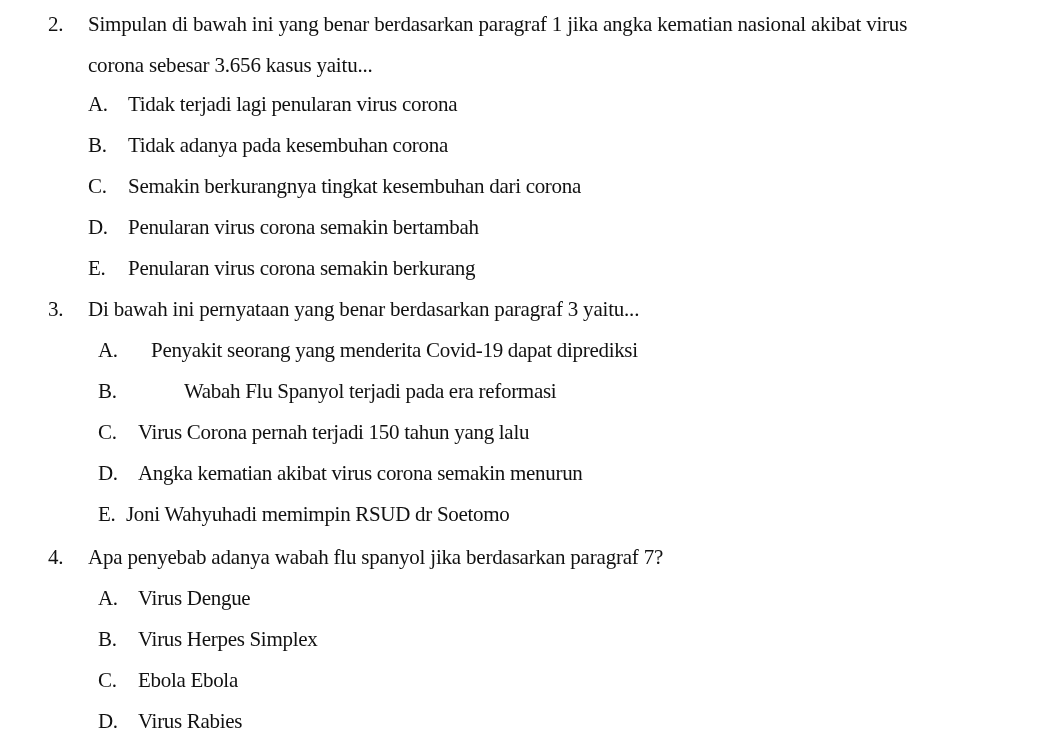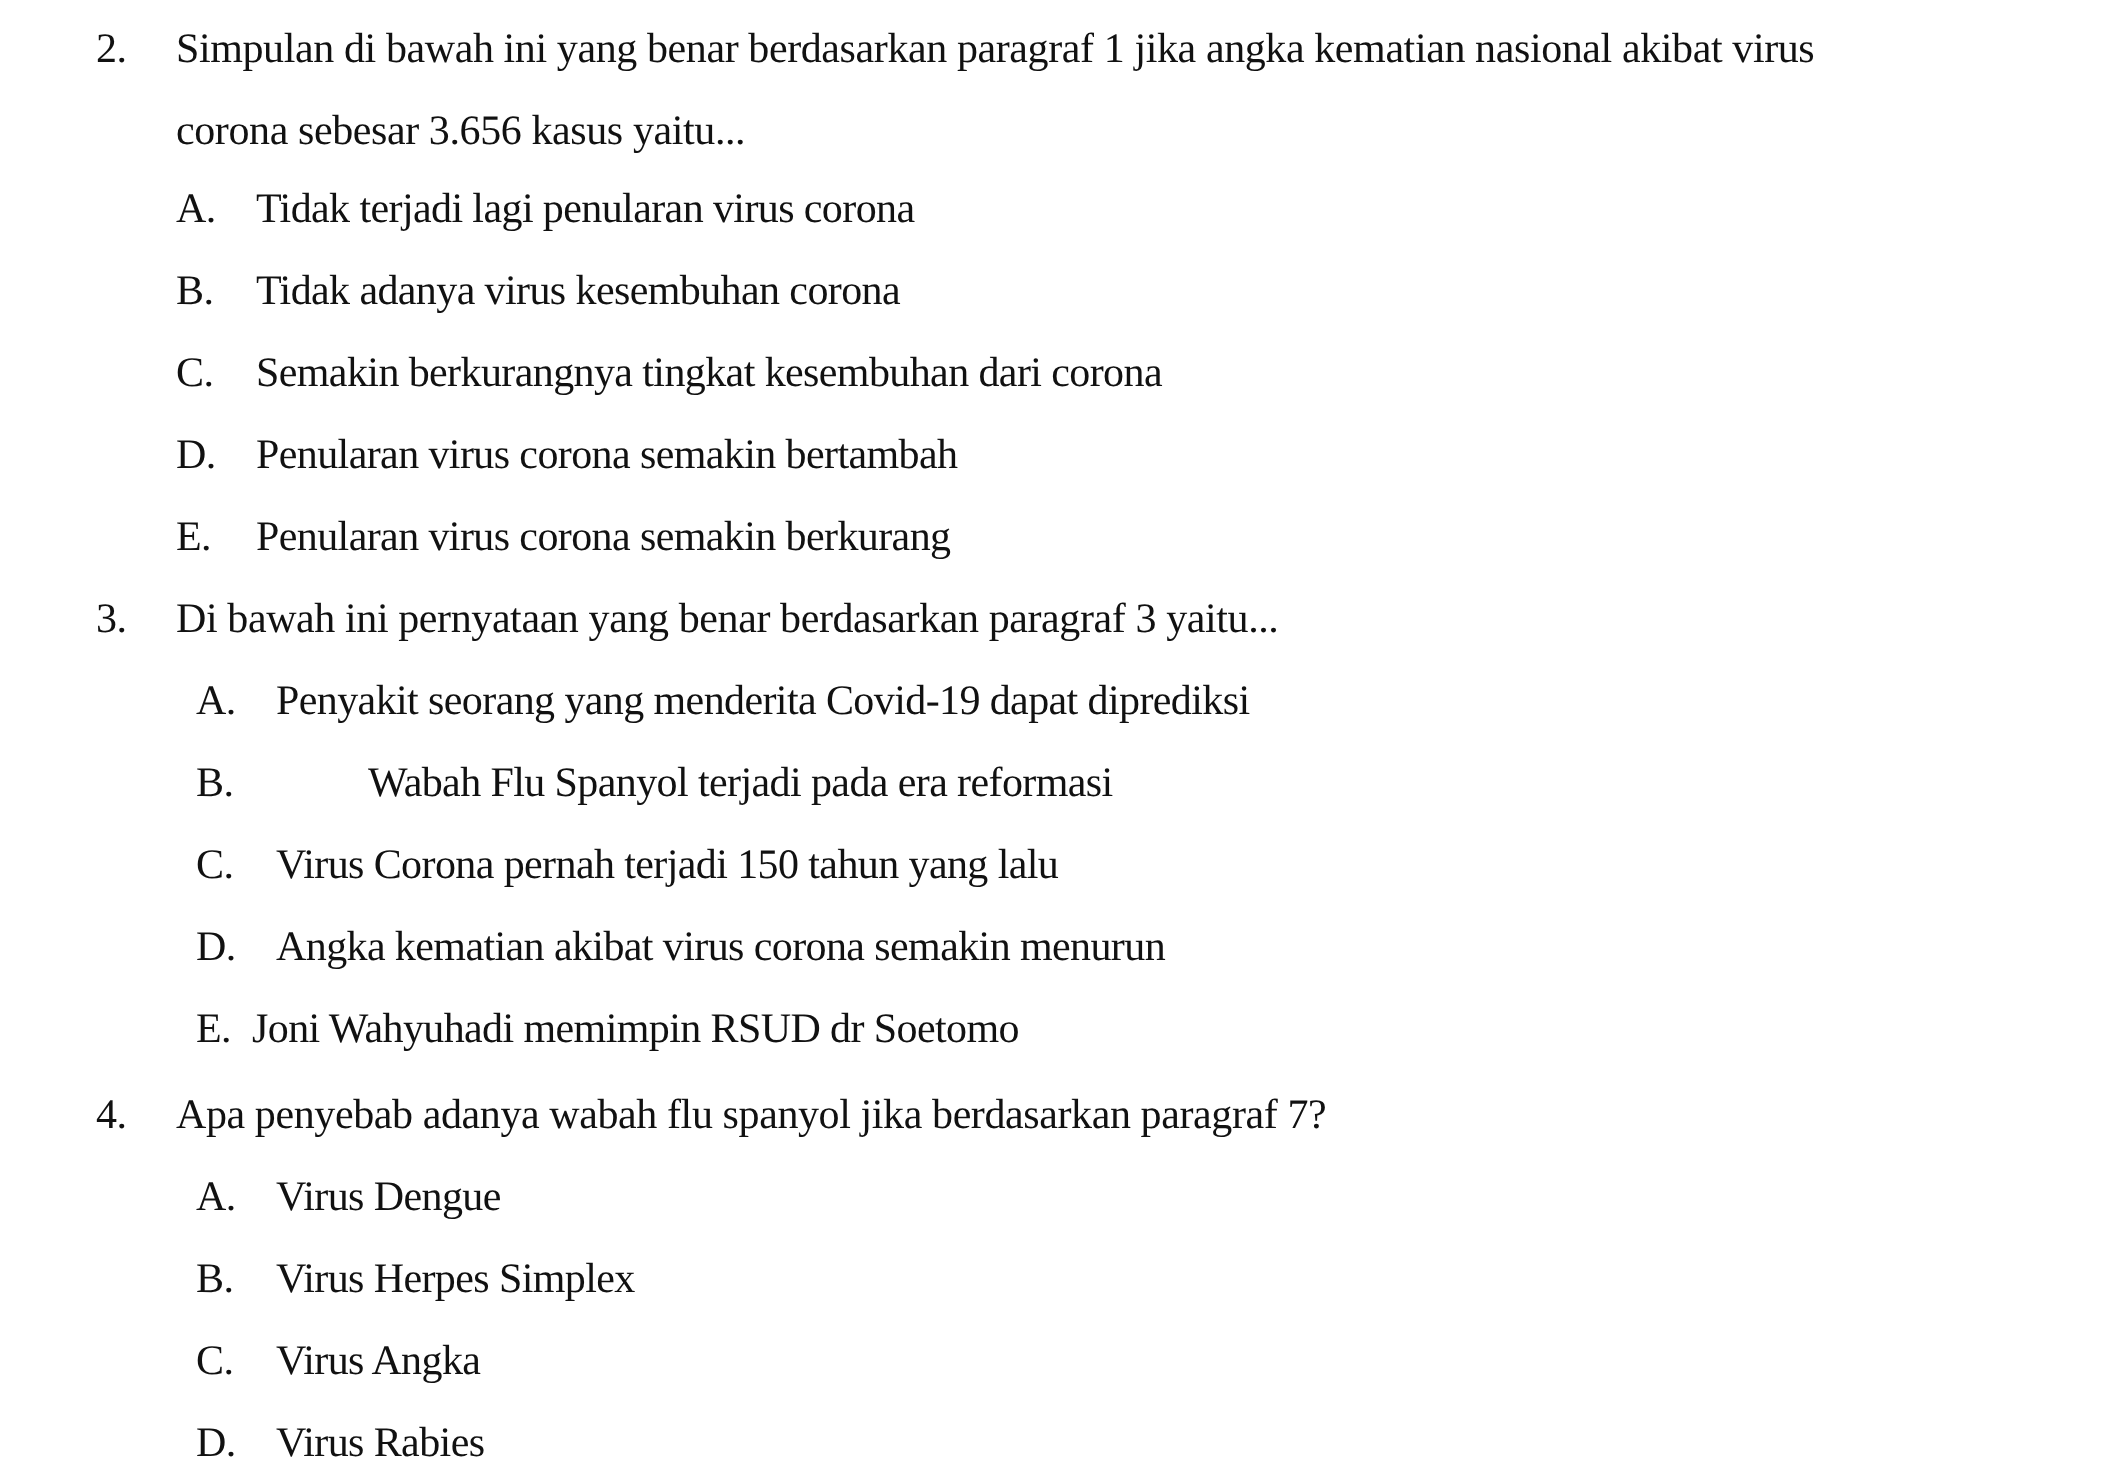"Tidak adanya virus kesembuhan corona" span.otext { text: virus -> pada }
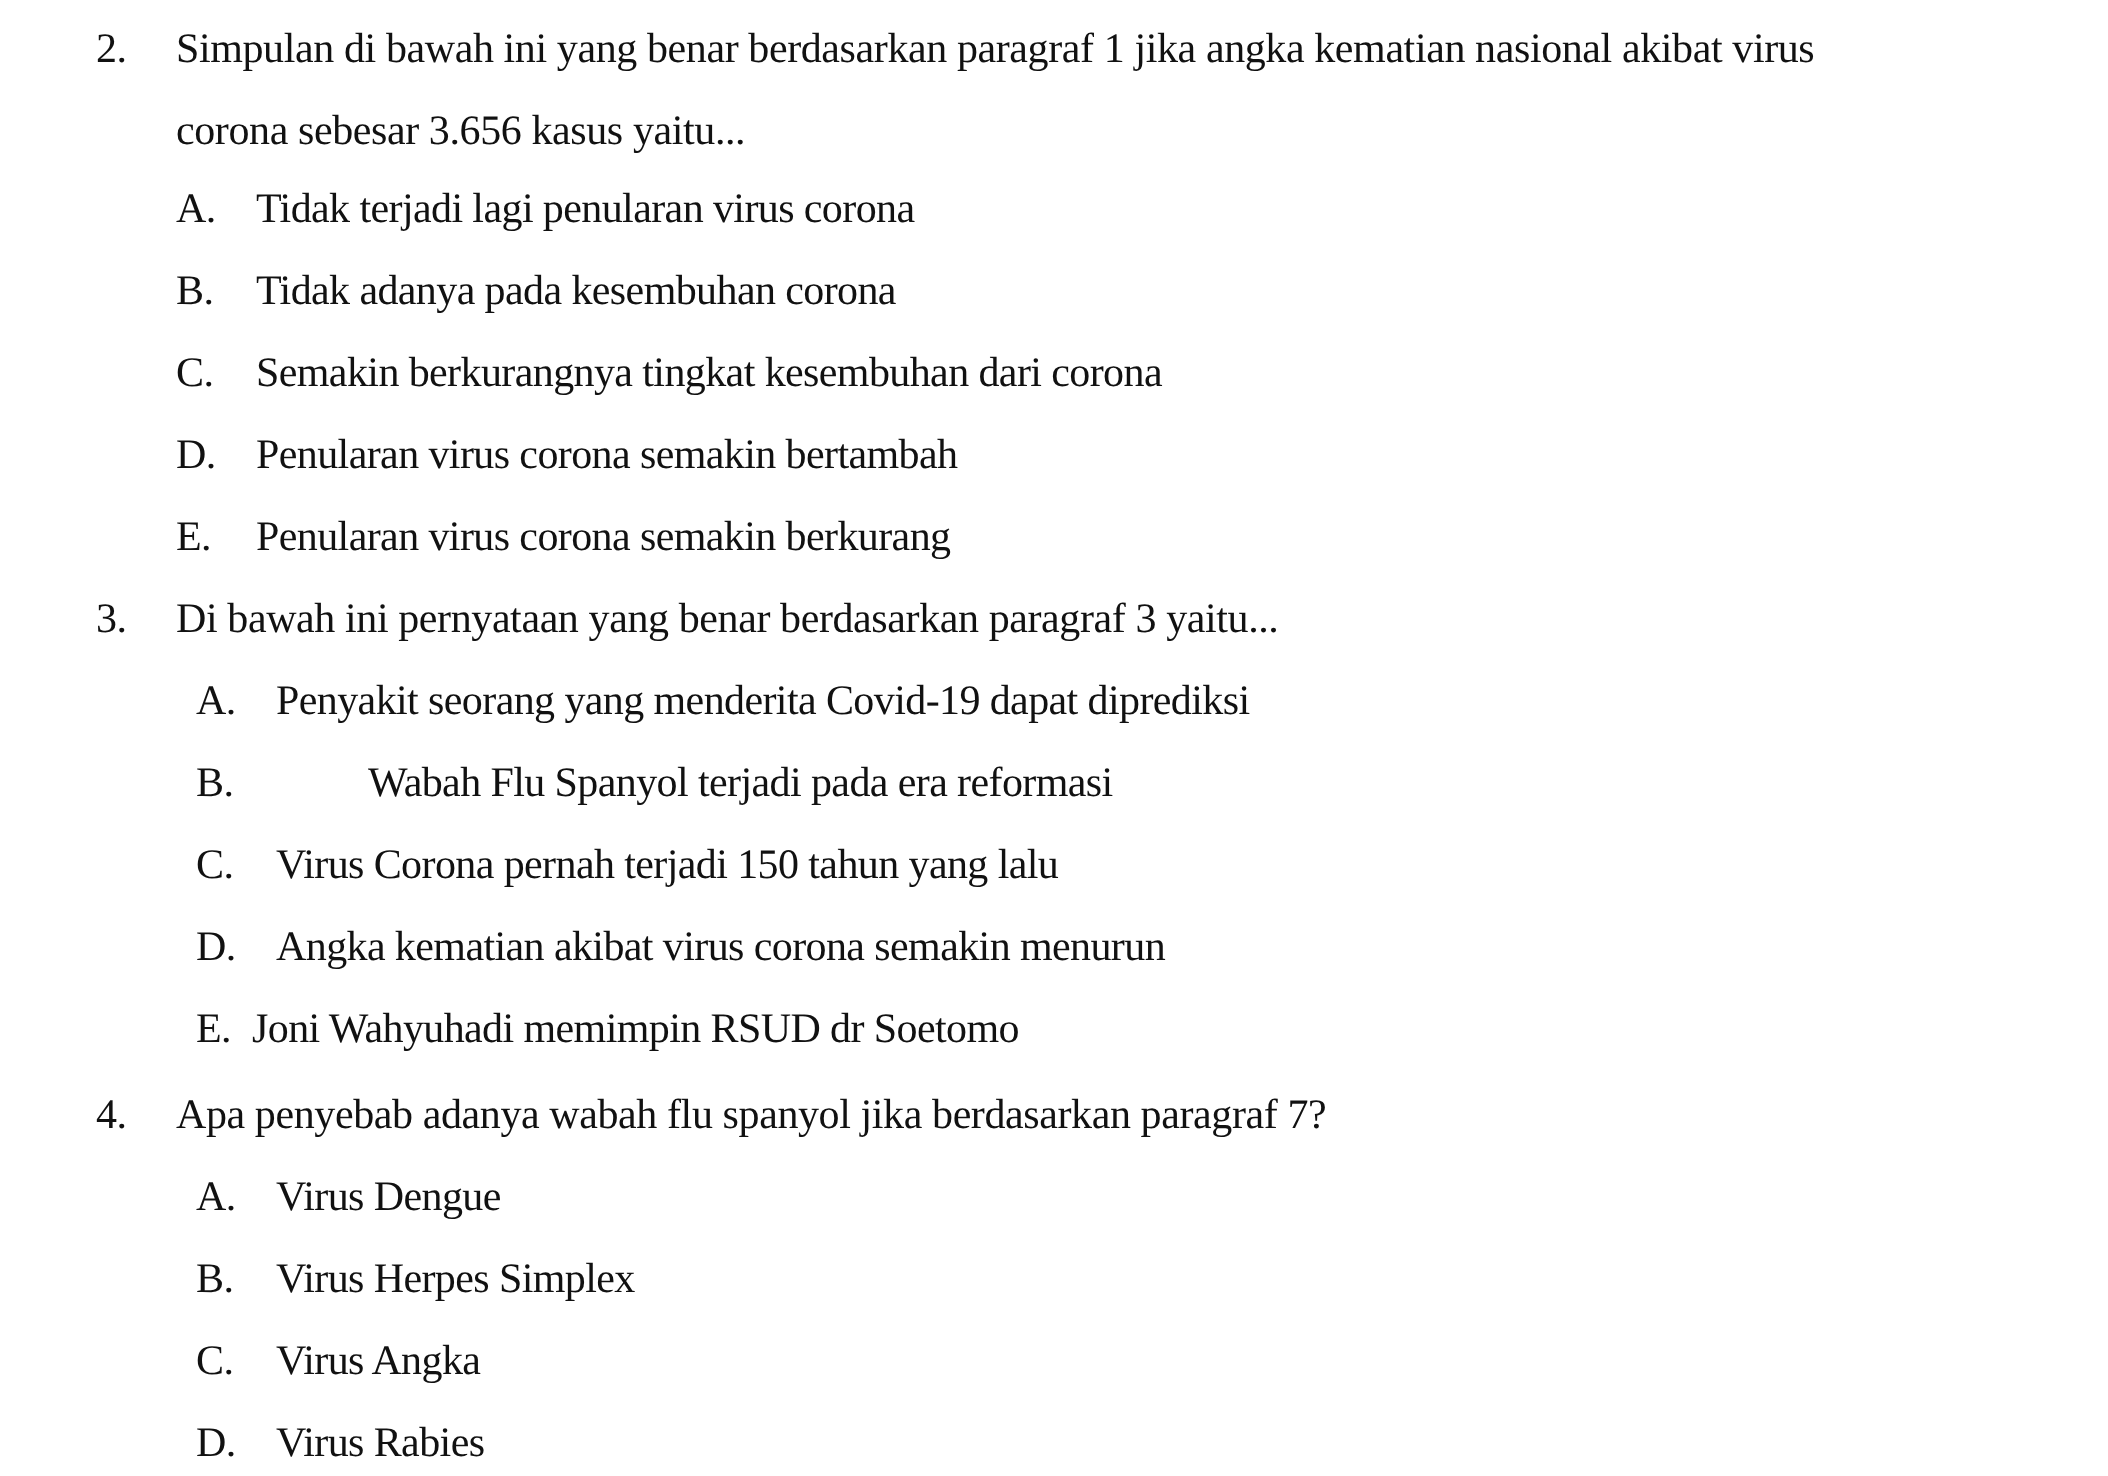"Penyakit seorang yang menderita Covid-19" span.otext { left: 40px -> 53px }
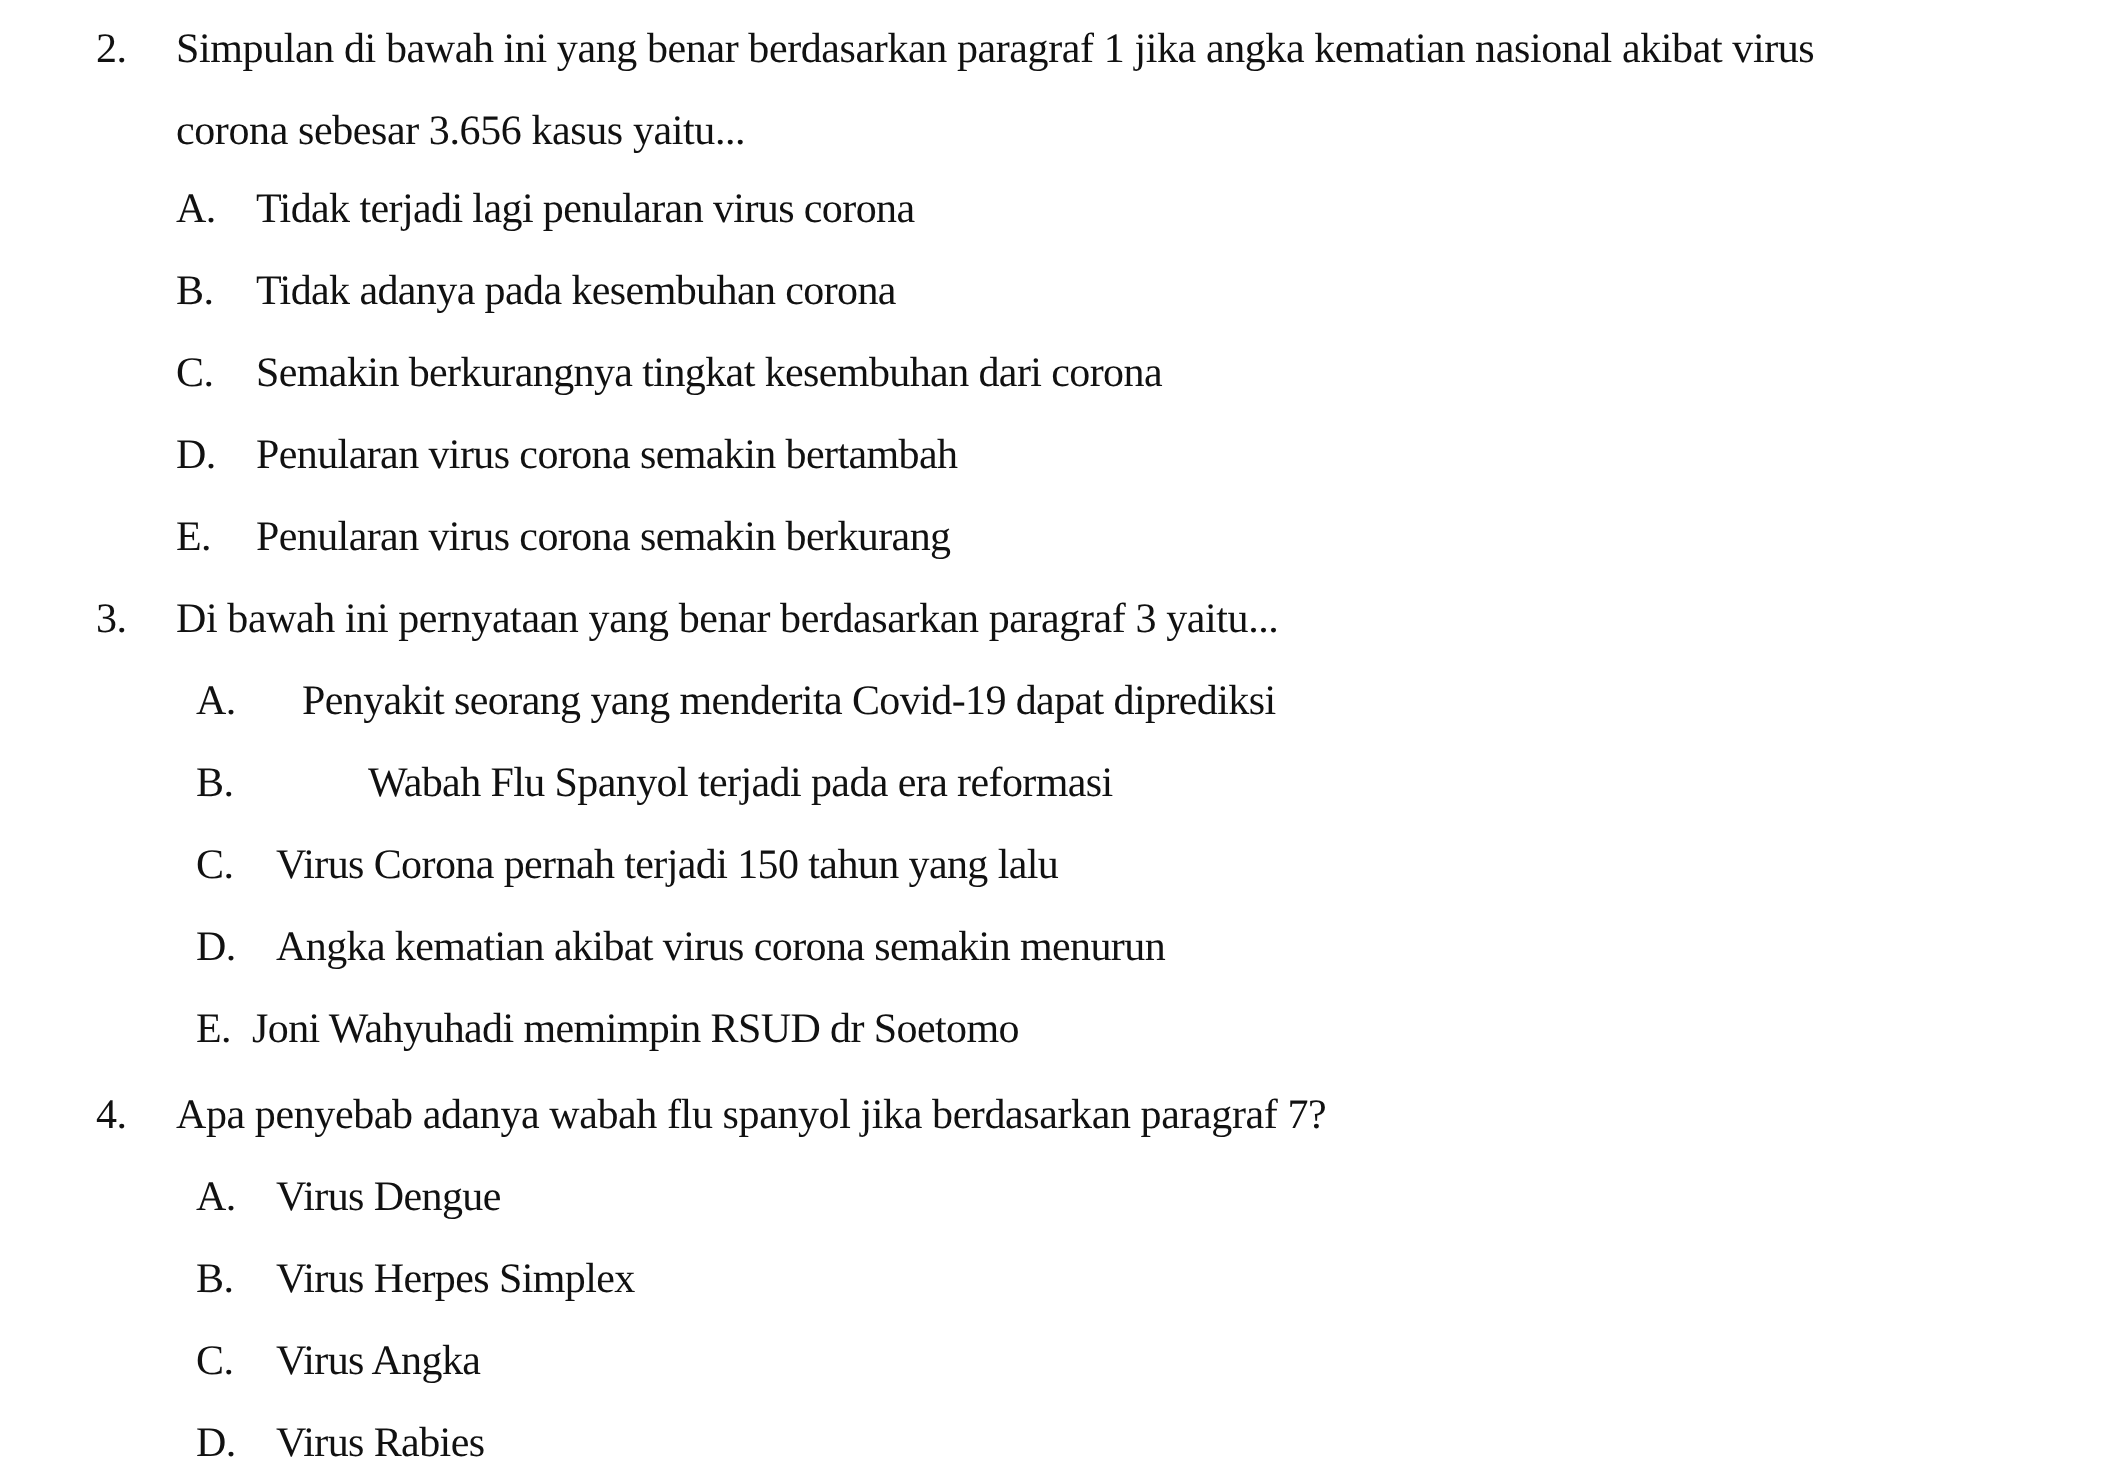"Virus Angka" span.otext { text: Virus Angka -> Ebola Ebola }
